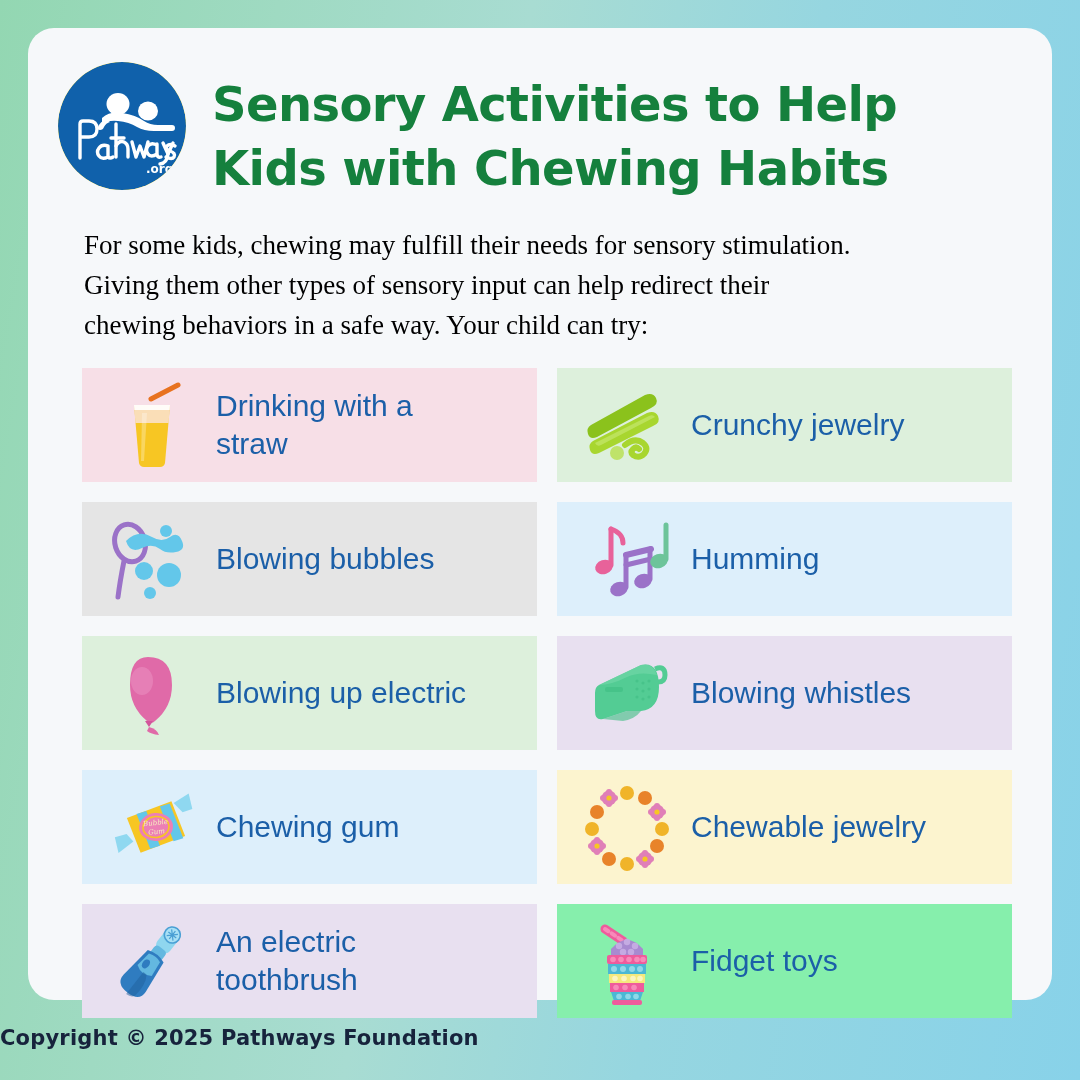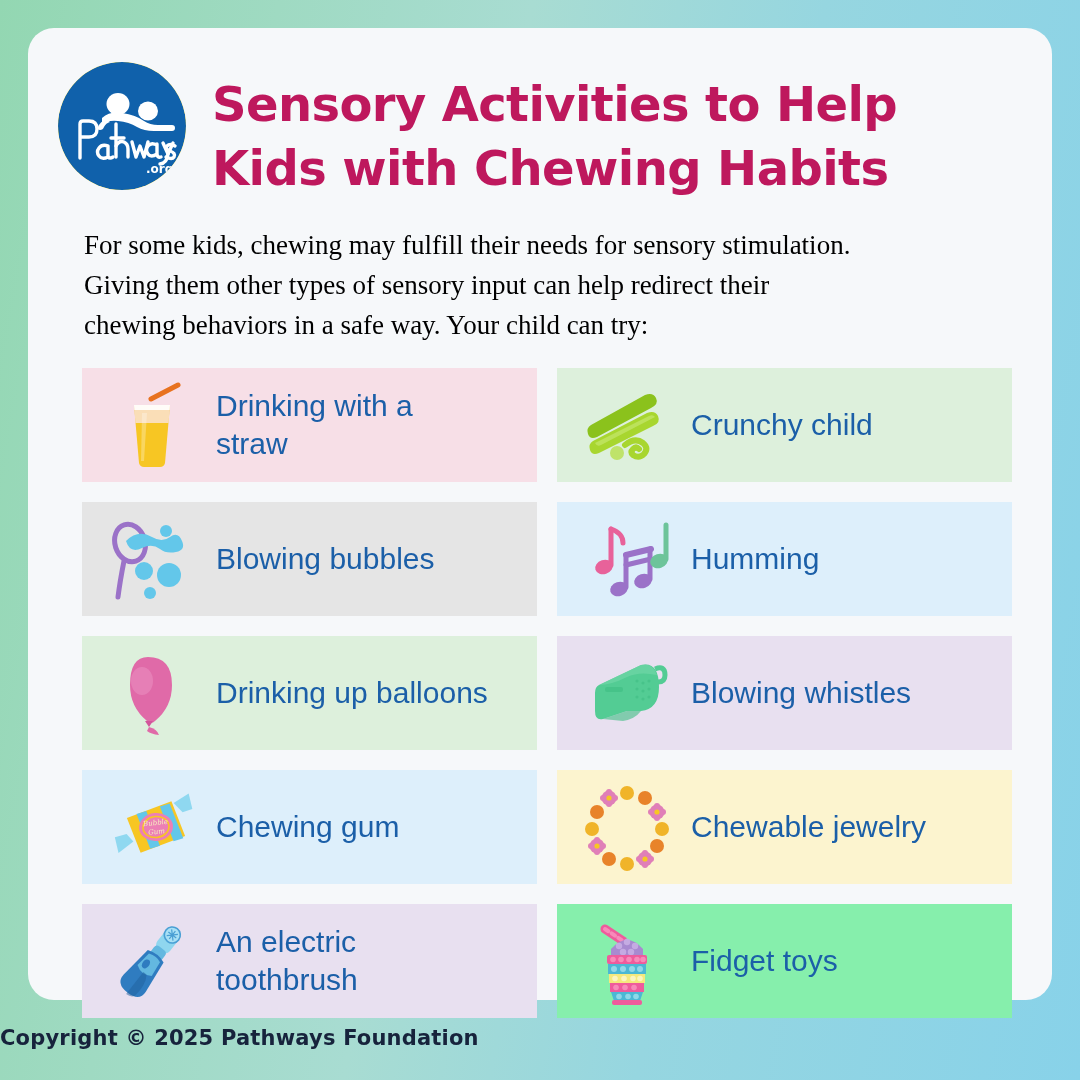"Sensory Activities to Help" .title { color: #be185d -> #15803d }
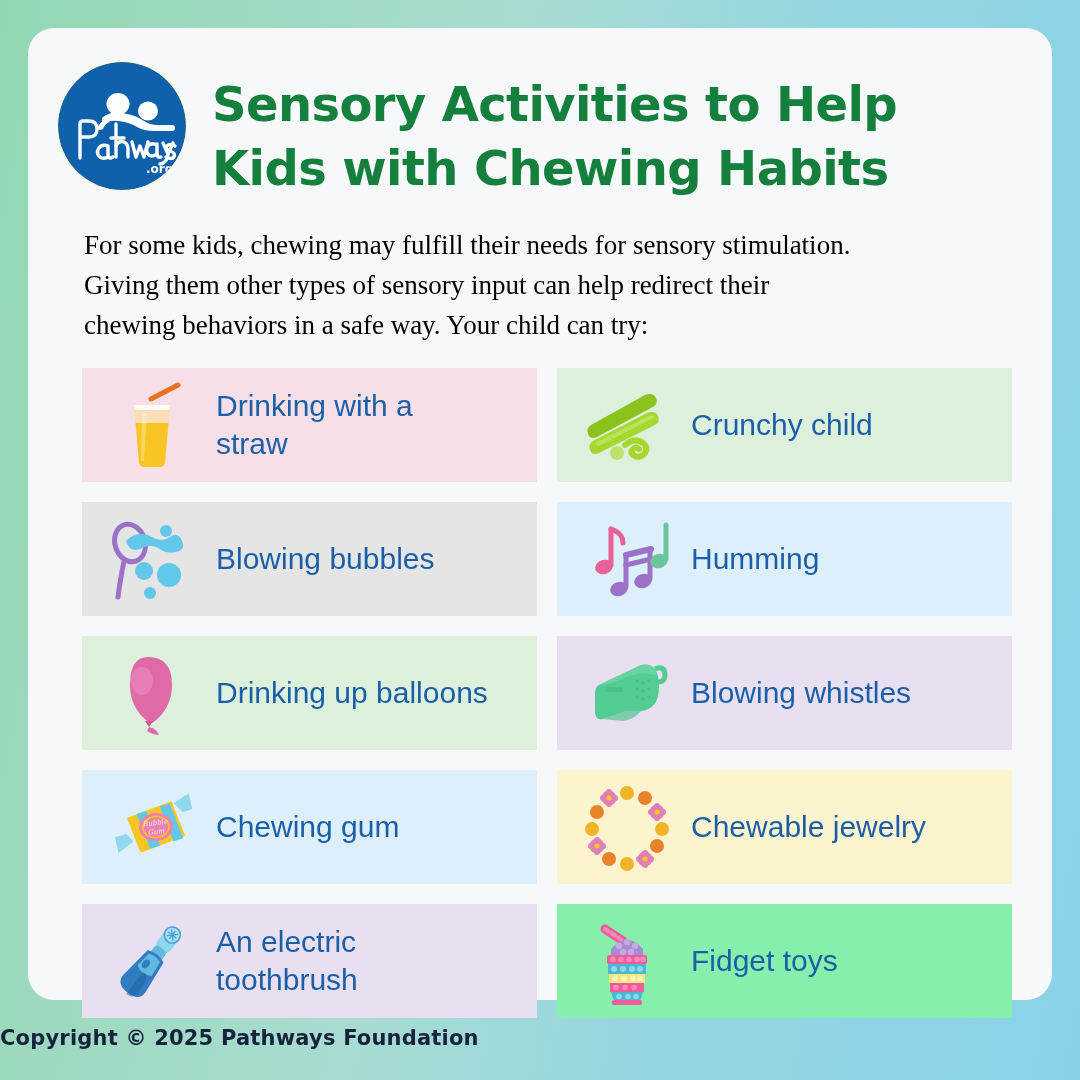"Crunchy child" span.label { text: child -> jewelry }
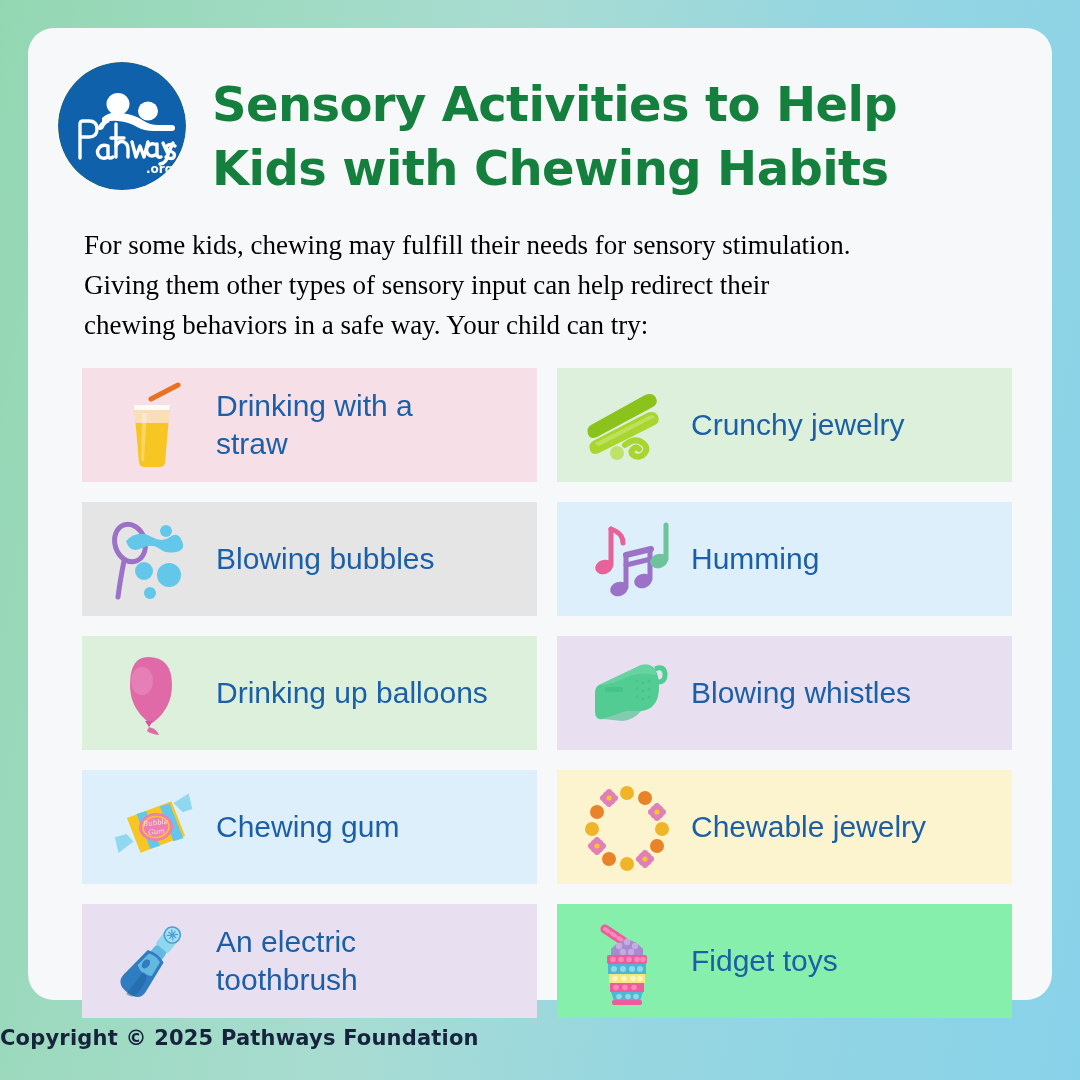"Drinking up balloons" span.label { text: Drinking up balloons -> Blowing up electric }
